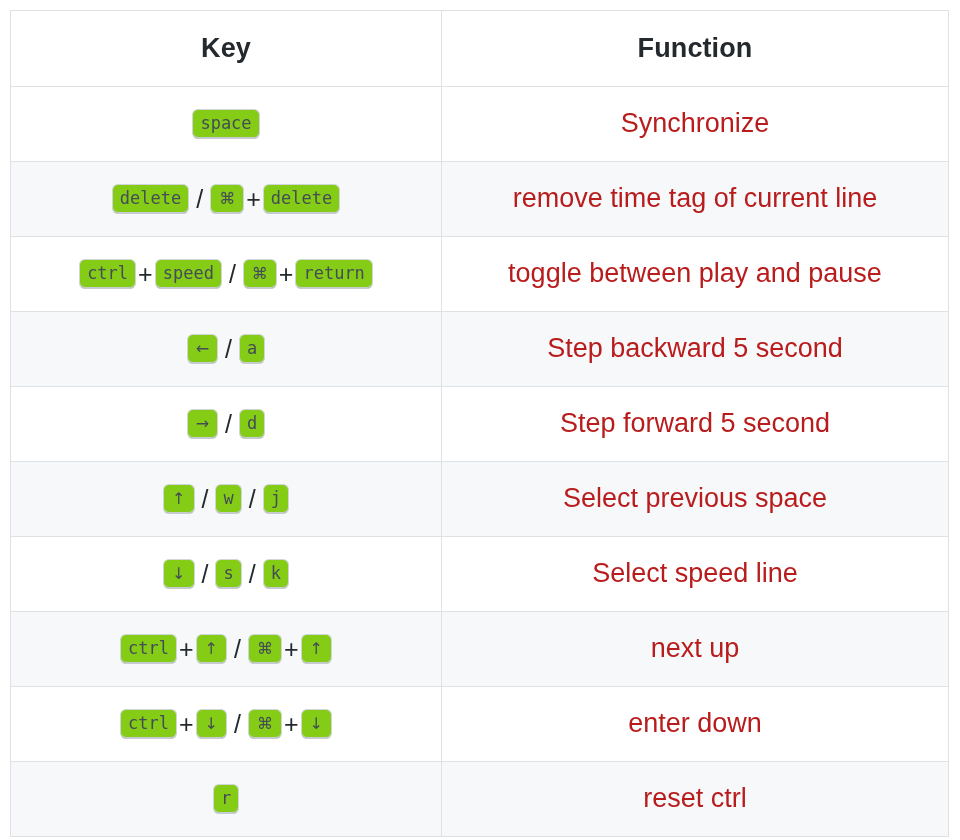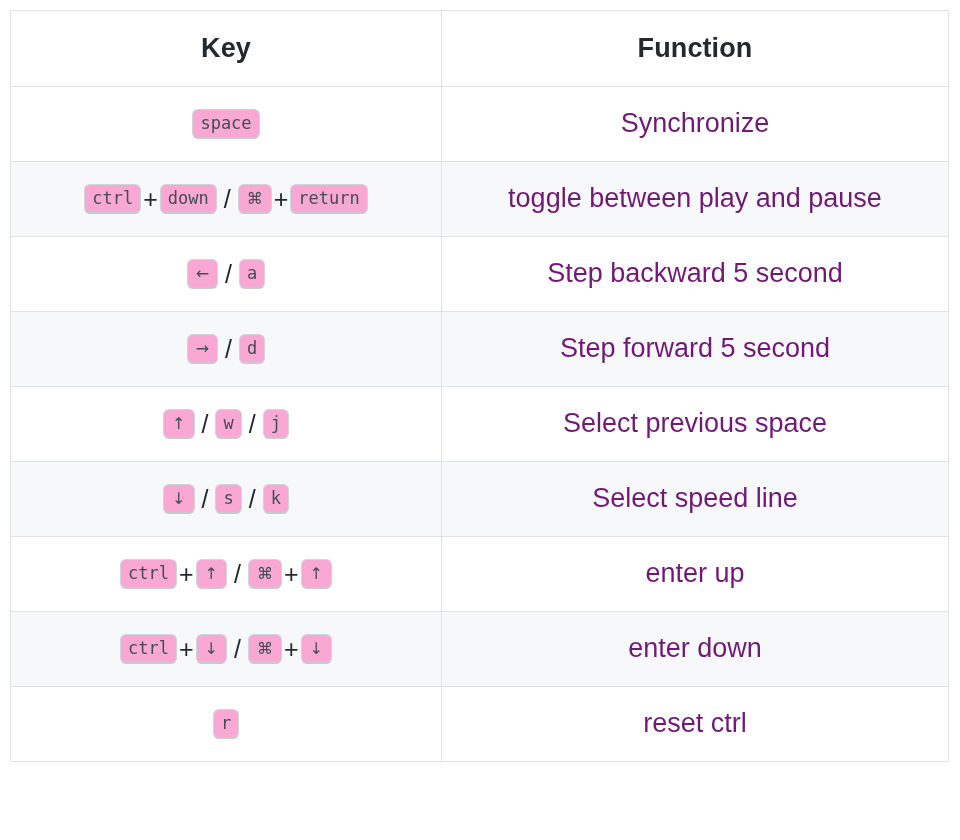"space" kbd.key { background-color: #f9a8d4 -> #84cc16 }
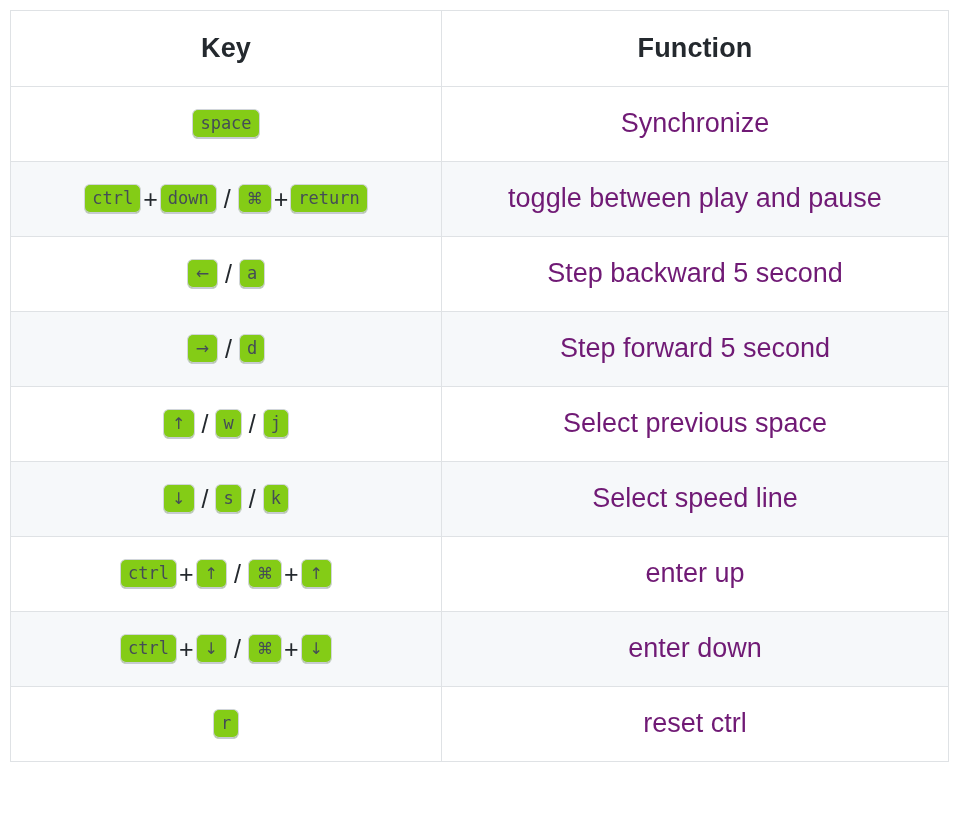"Synchronize" .func-text { color: #701a75 -> #b91c1c }
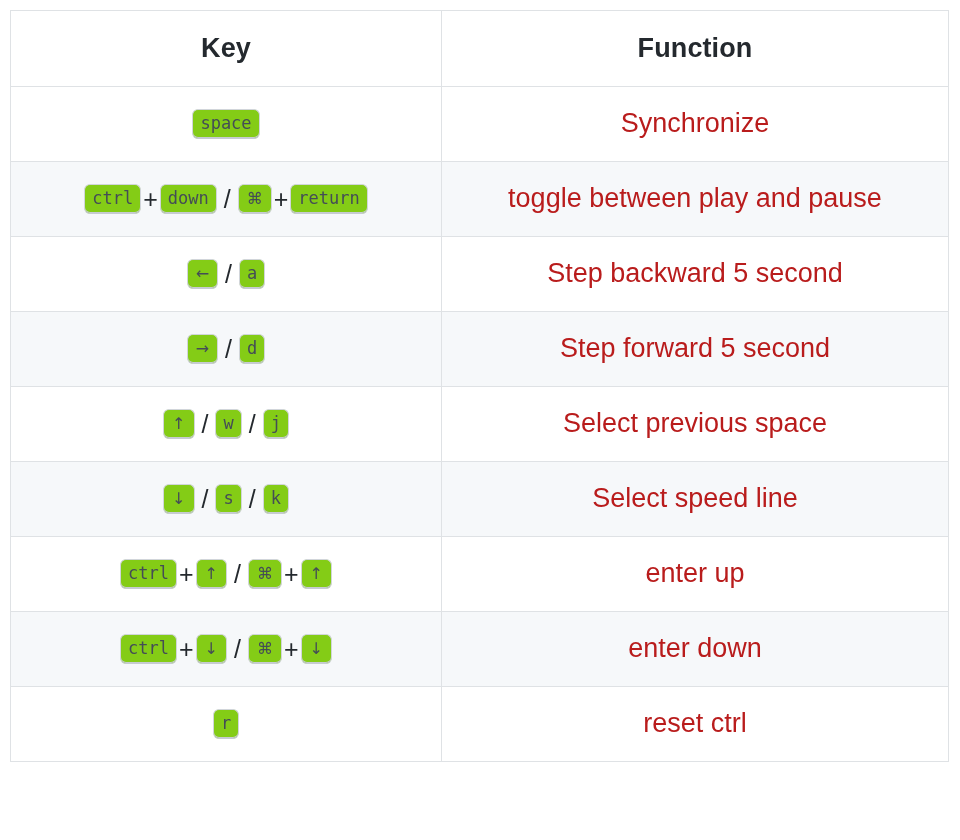"delete" tr { html: none -> <tr> <td><span> <kbd>delete</kbd> <span>/</span> <kbd>⌘</kbd> <span>+</span> <kbd>delete</kbd> </span></td> <td><span>remove time tag of current line</span></td> </tr> }
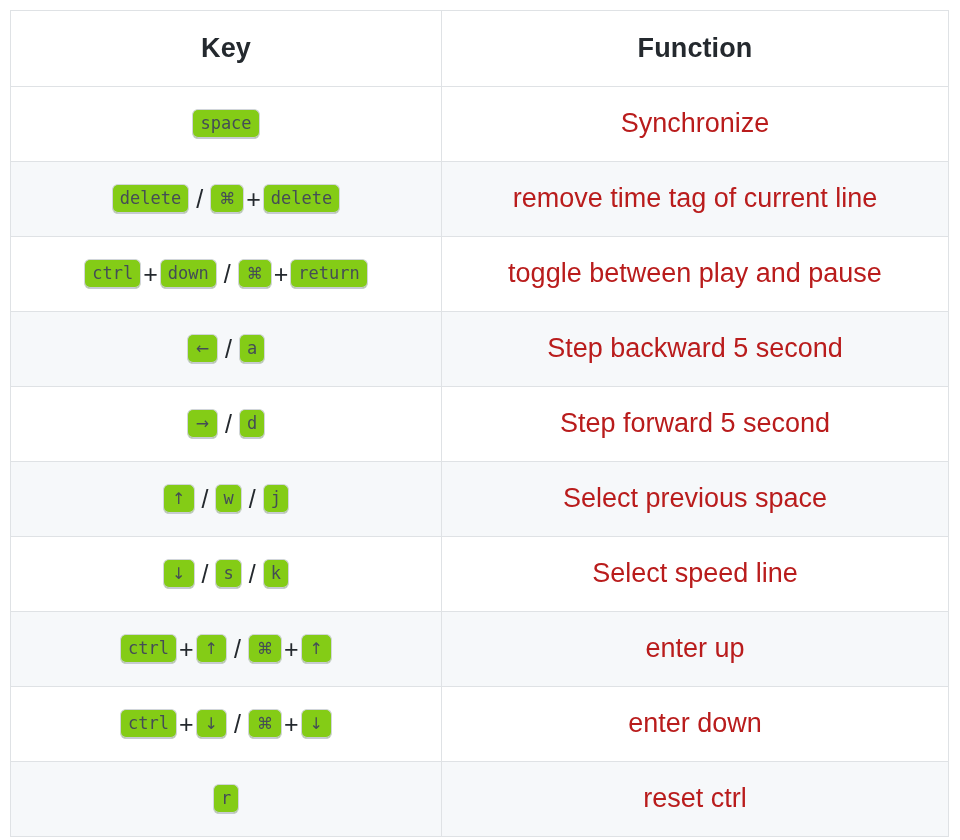"down" kbd.key { text: down -> speed }
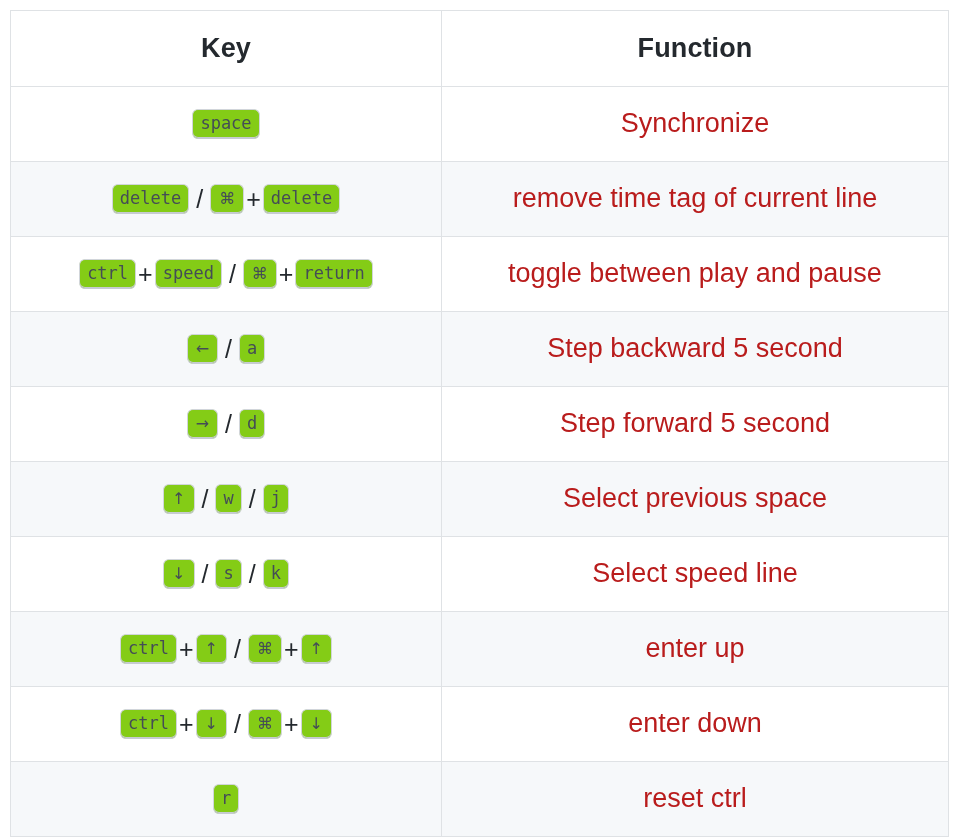"enter up" span.func-text { text: enter -> next }
